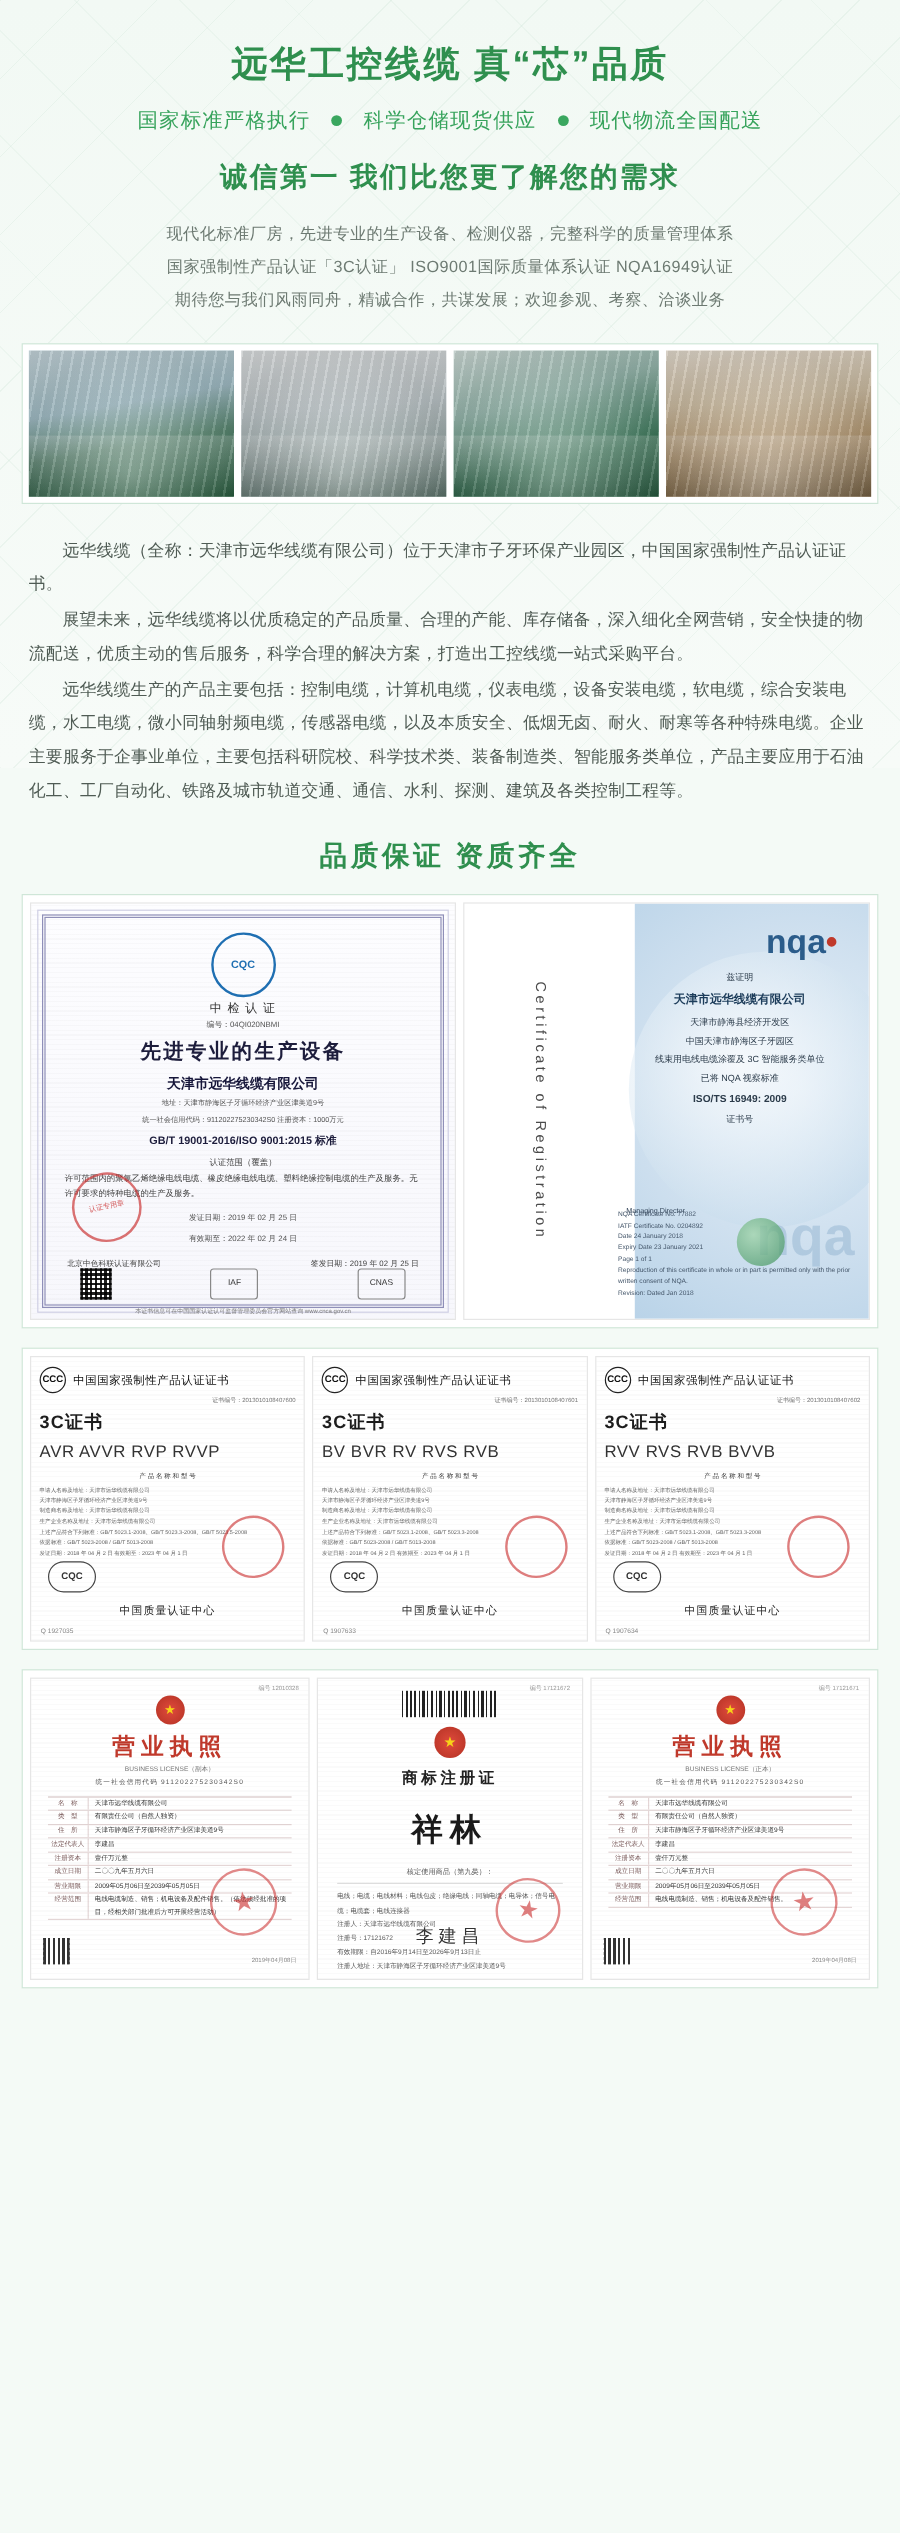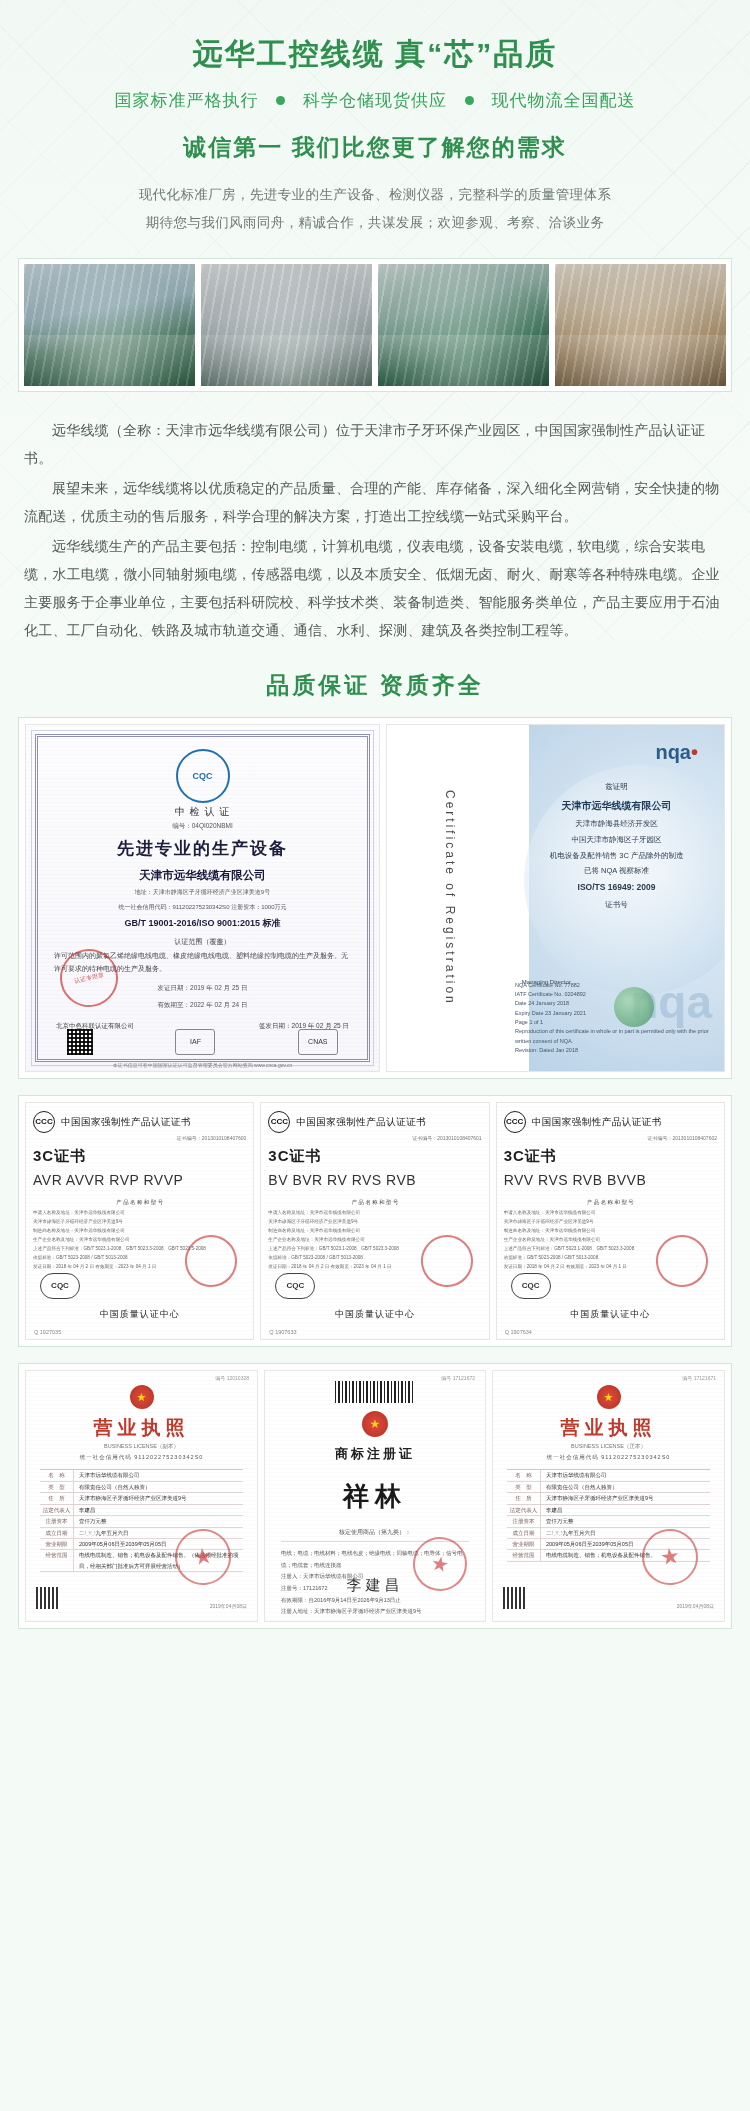"国家强制性产品认证「3C认证」 ISO9001国际质量体系认证" div { html: none -> <div>国家强制性产品认证「3C认证」 ISO9001国际质量体系认证 NQA16949认证</div> }
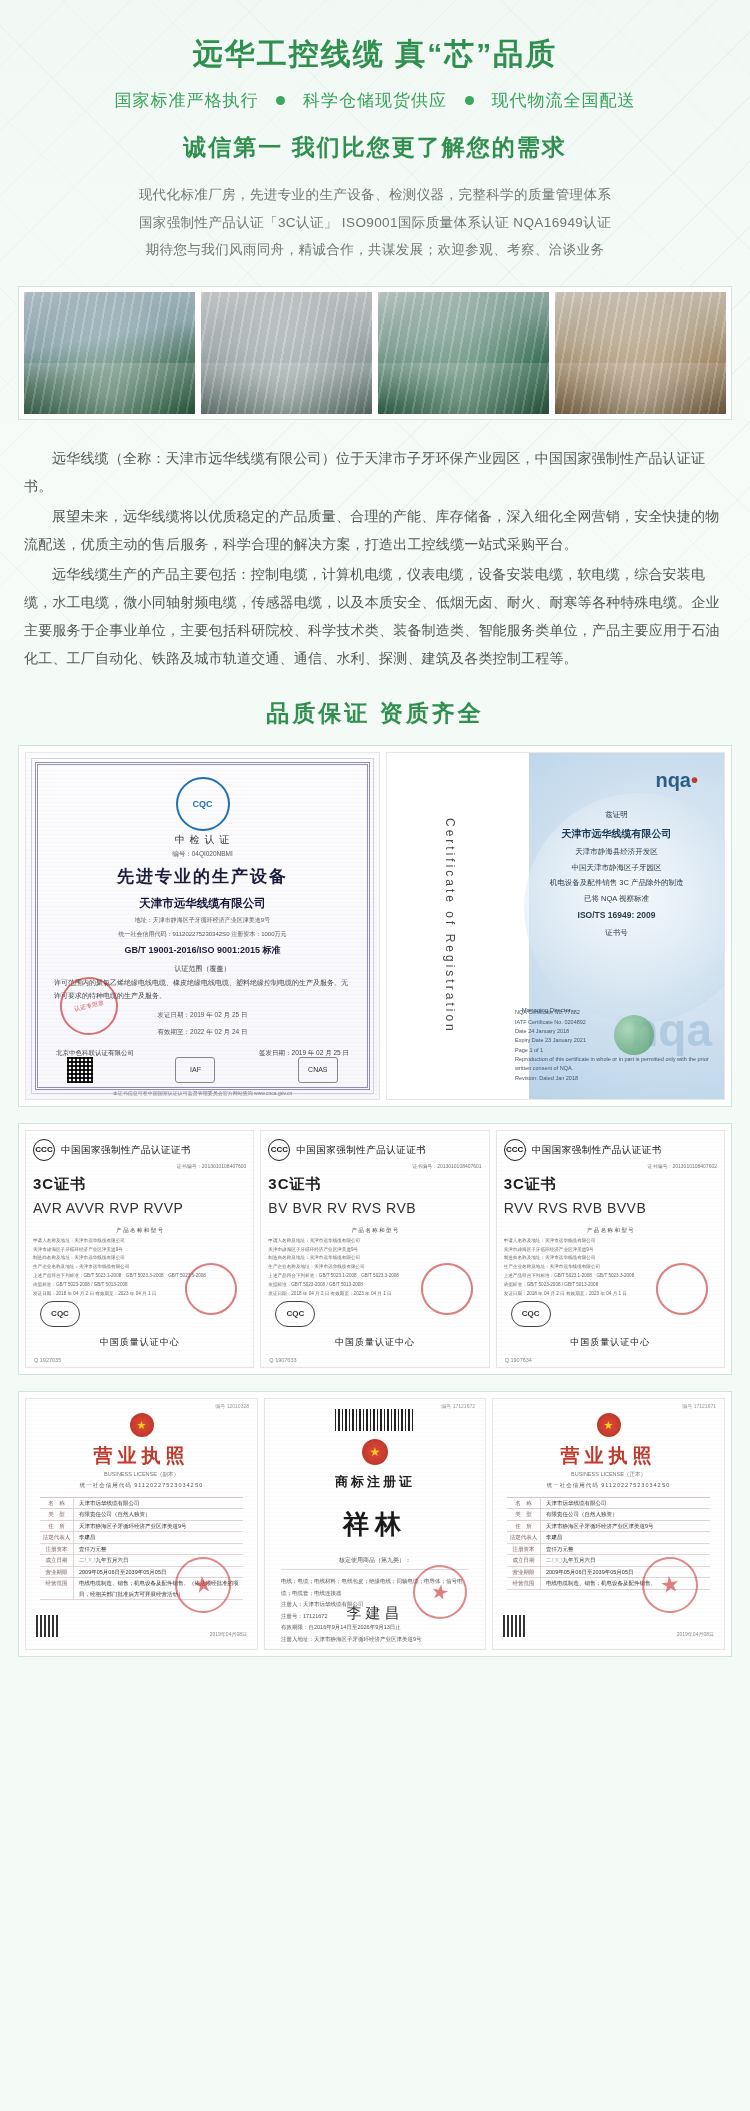"nqa•" .nqa-logo { font-size: 20px -> 28px }
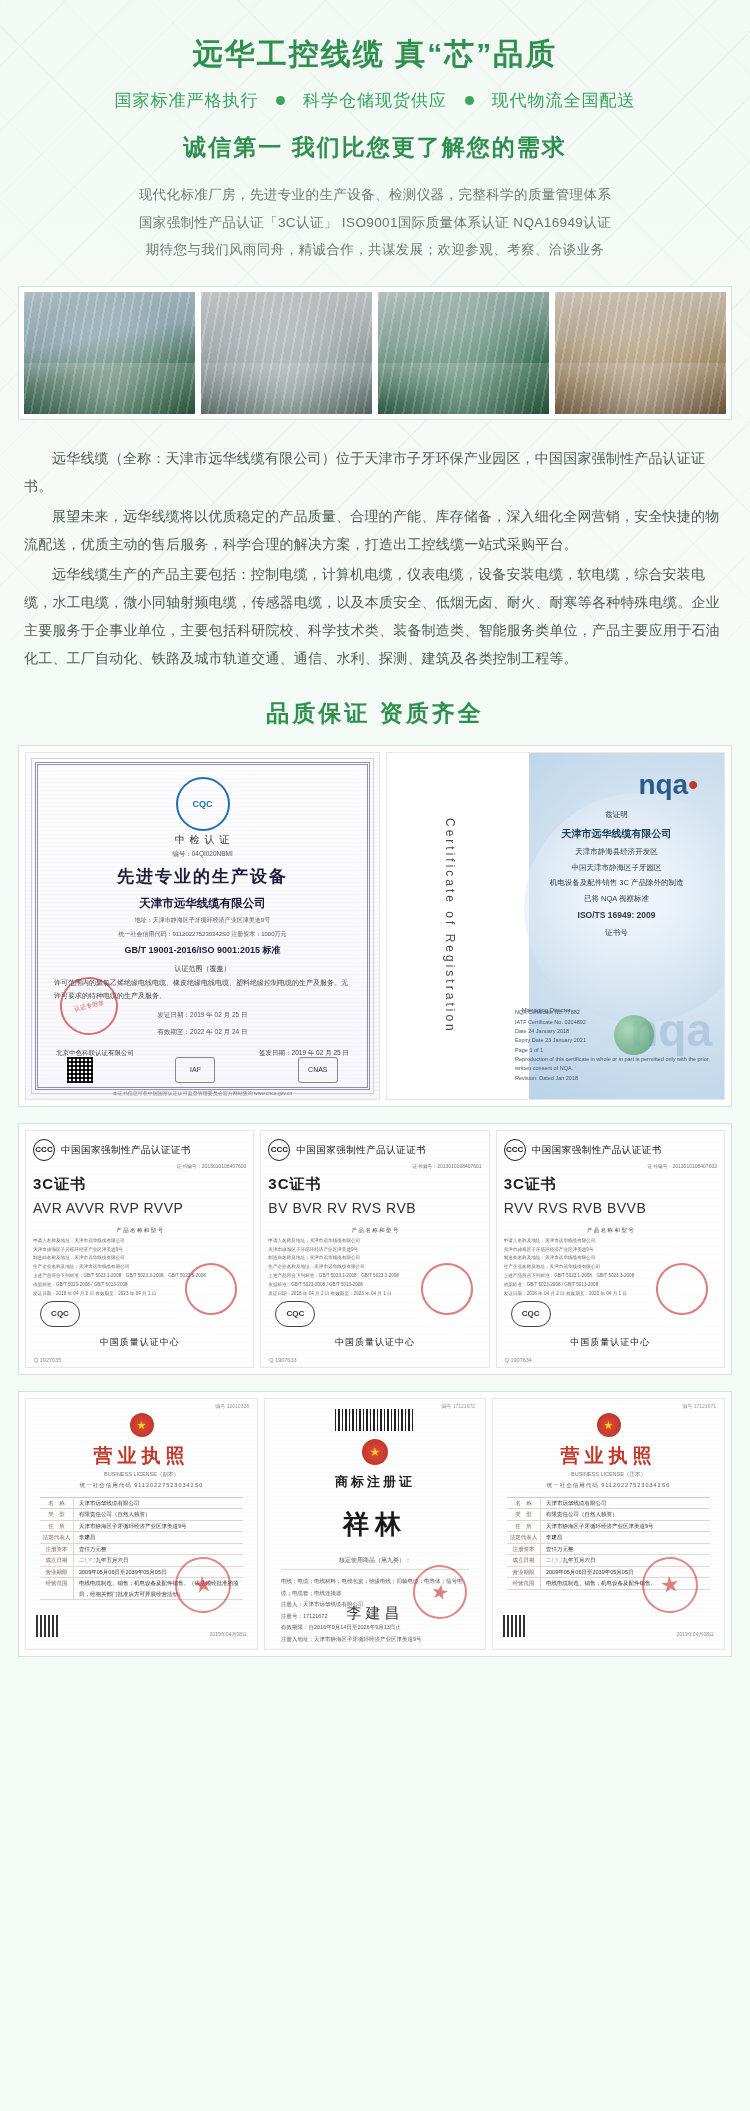"机电设备及配件销售 3C 产品除外的制造" div { text: 机电设备及配件销售 3C 产品除外的制造 -> 线束用电线电缆涂覆及 3C 智能服务类单位 }
